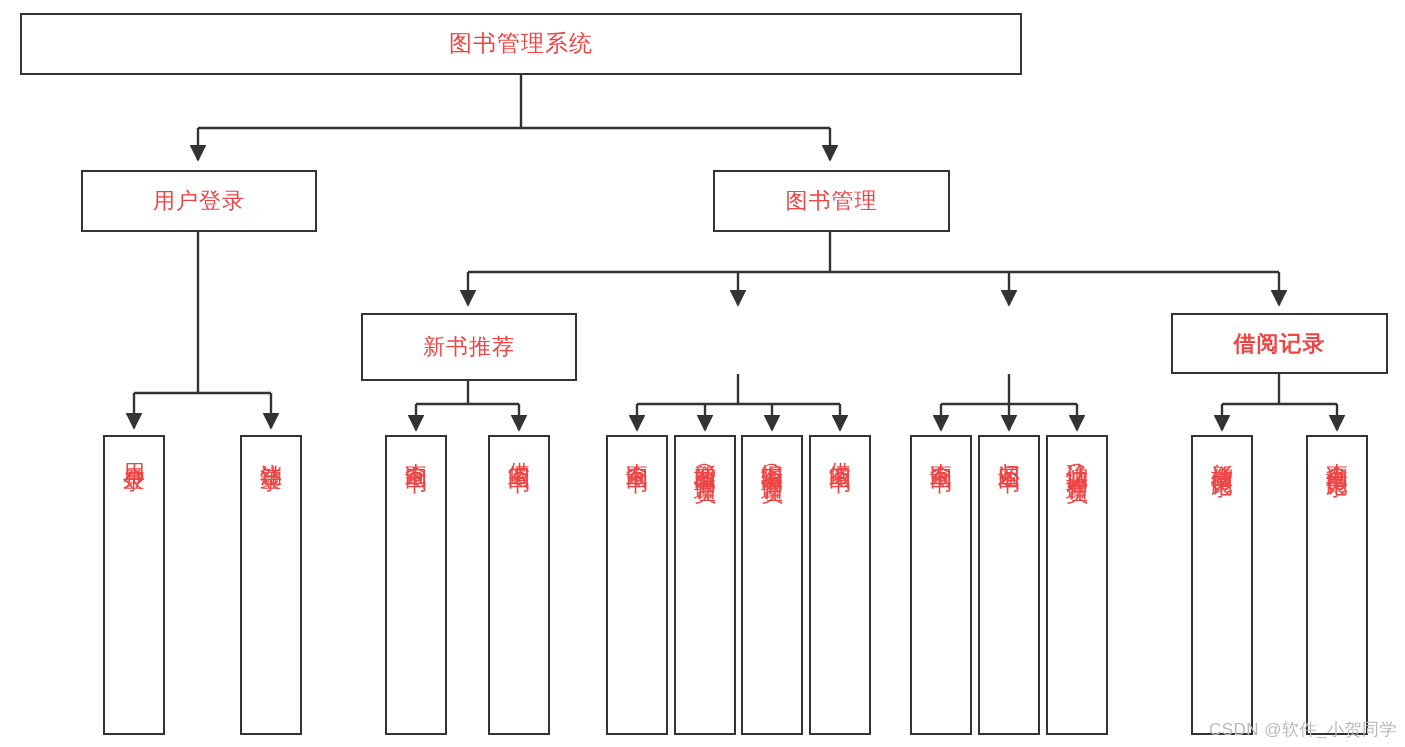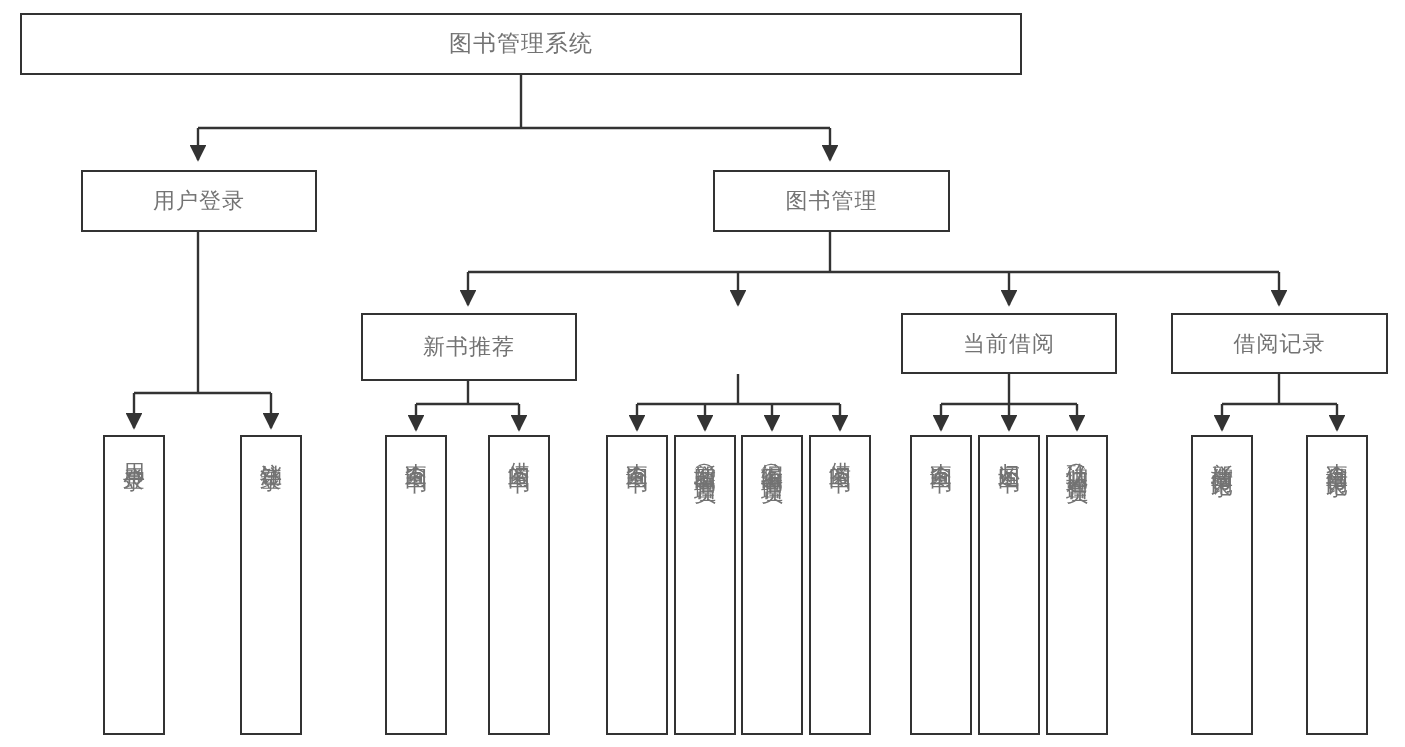"图书管理系统" .node { color: #737373 -> #ef4444 }
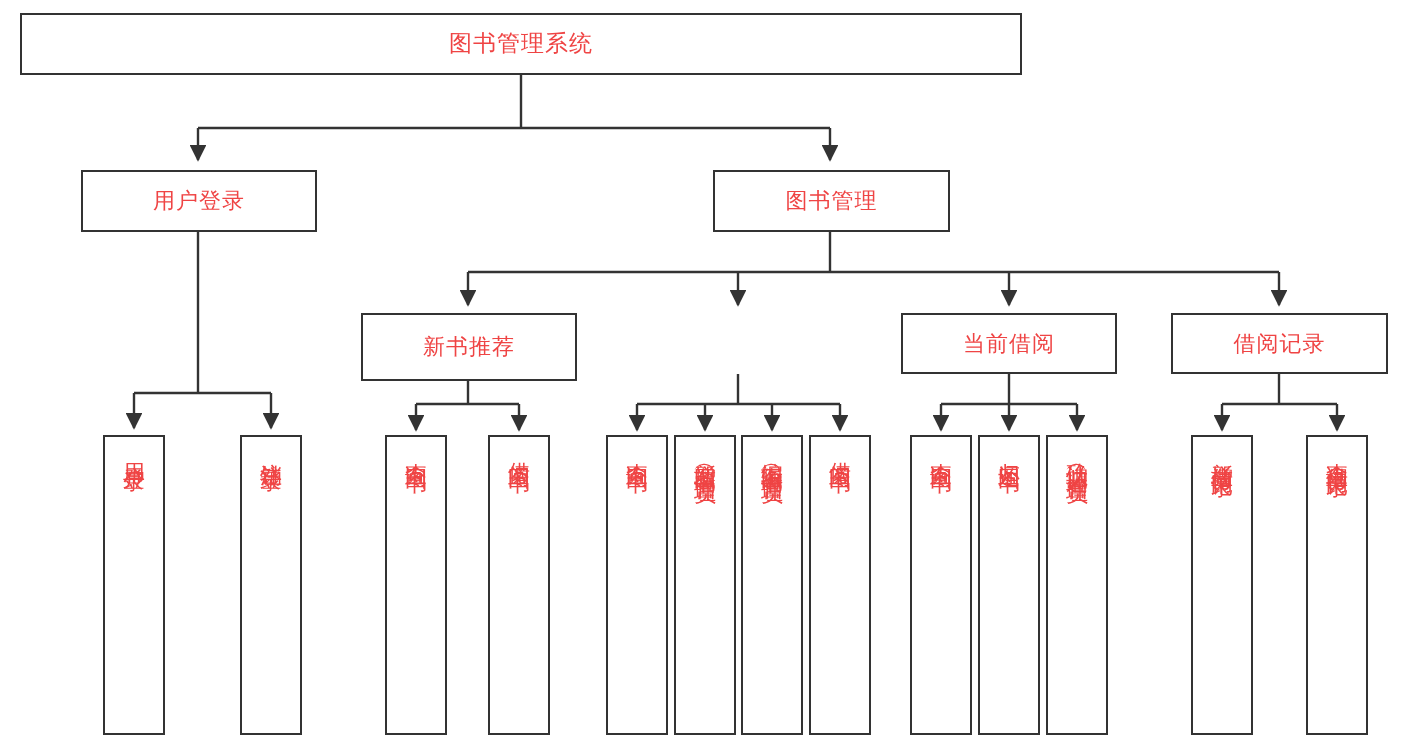"当前借阅" div.node { html: <div> <span>当前借阅</span> </div> -> none }
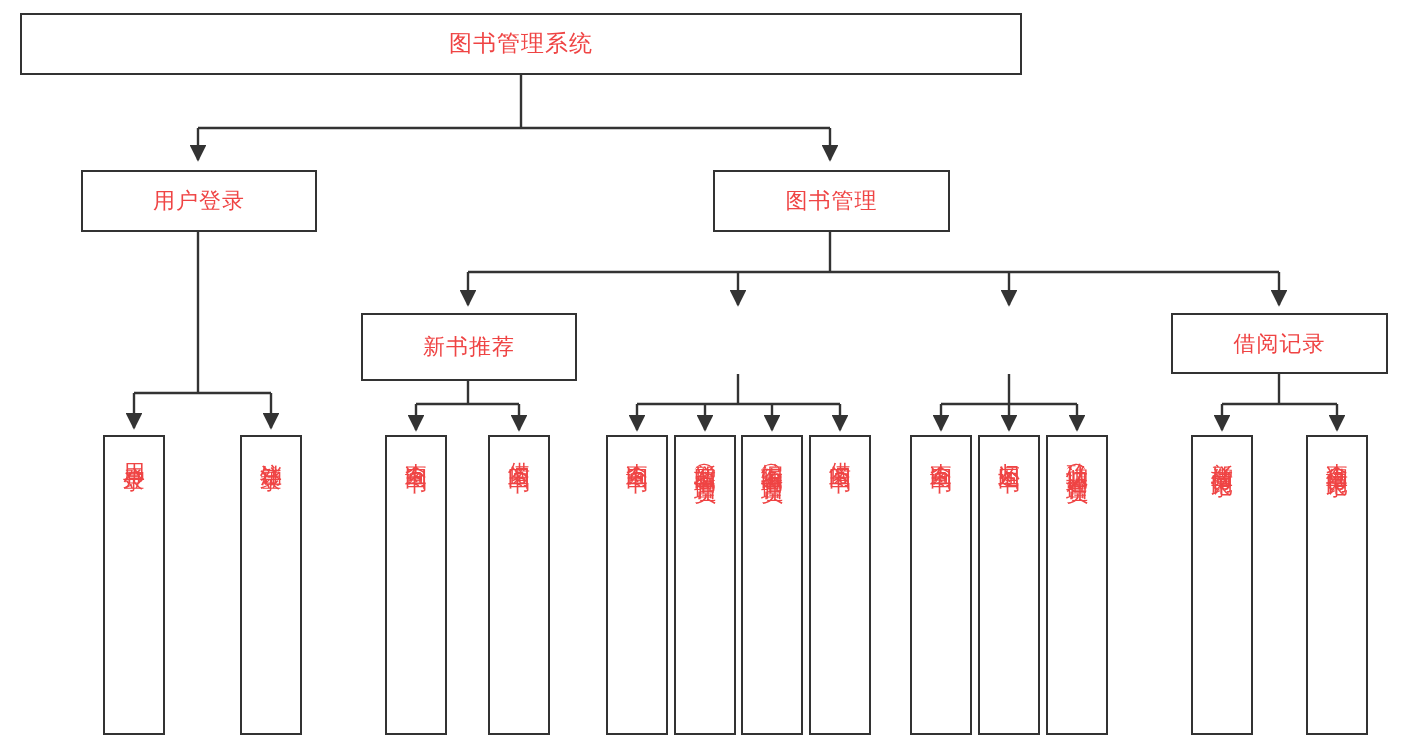"借阅记录" div.node { font-weight: none -> bold }
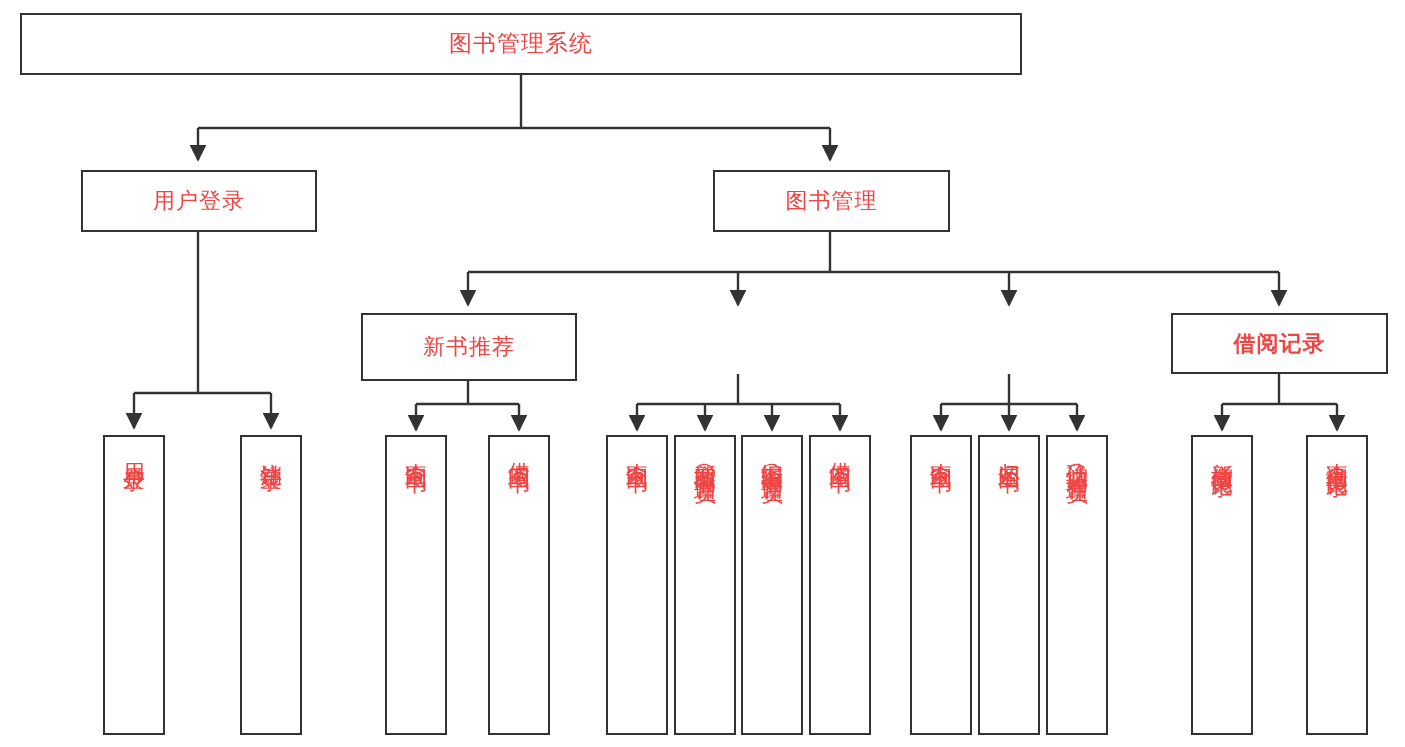"CSDN @软件_小贺同学" div { html: none -> <div>CSDN @软件_小贺同学</div> }
